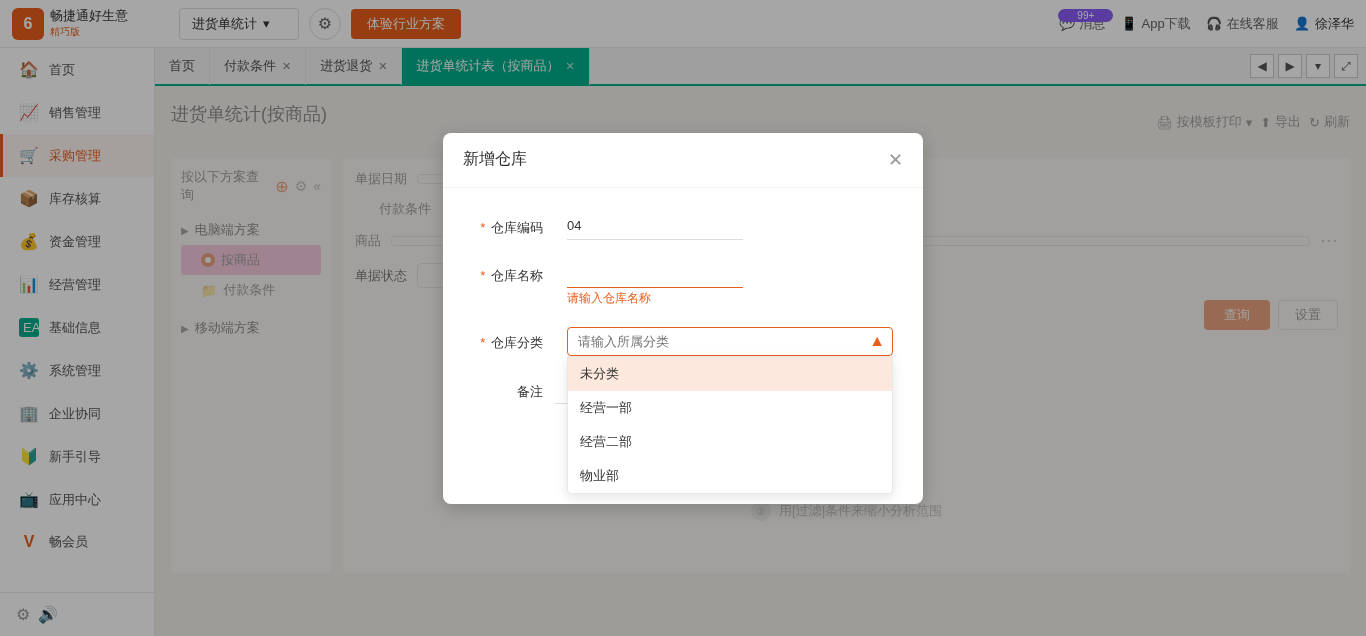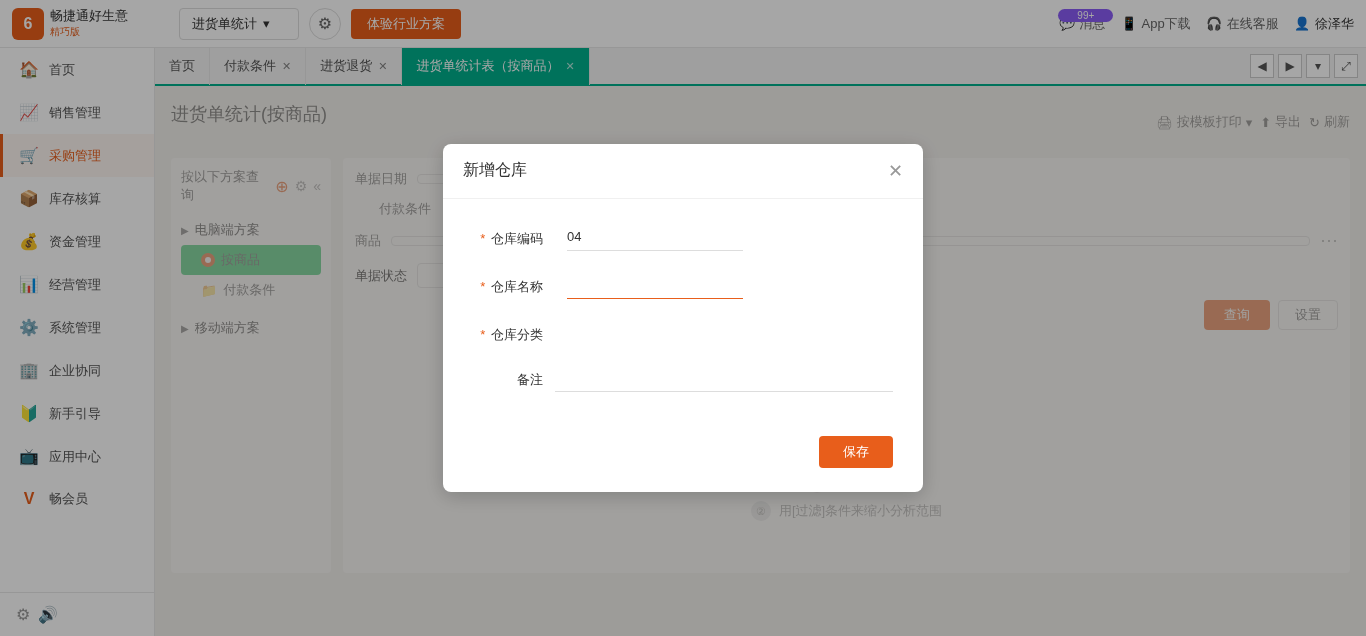"按商品" .scheme-item.active { background: #22c55e -> #f9a8d4 }
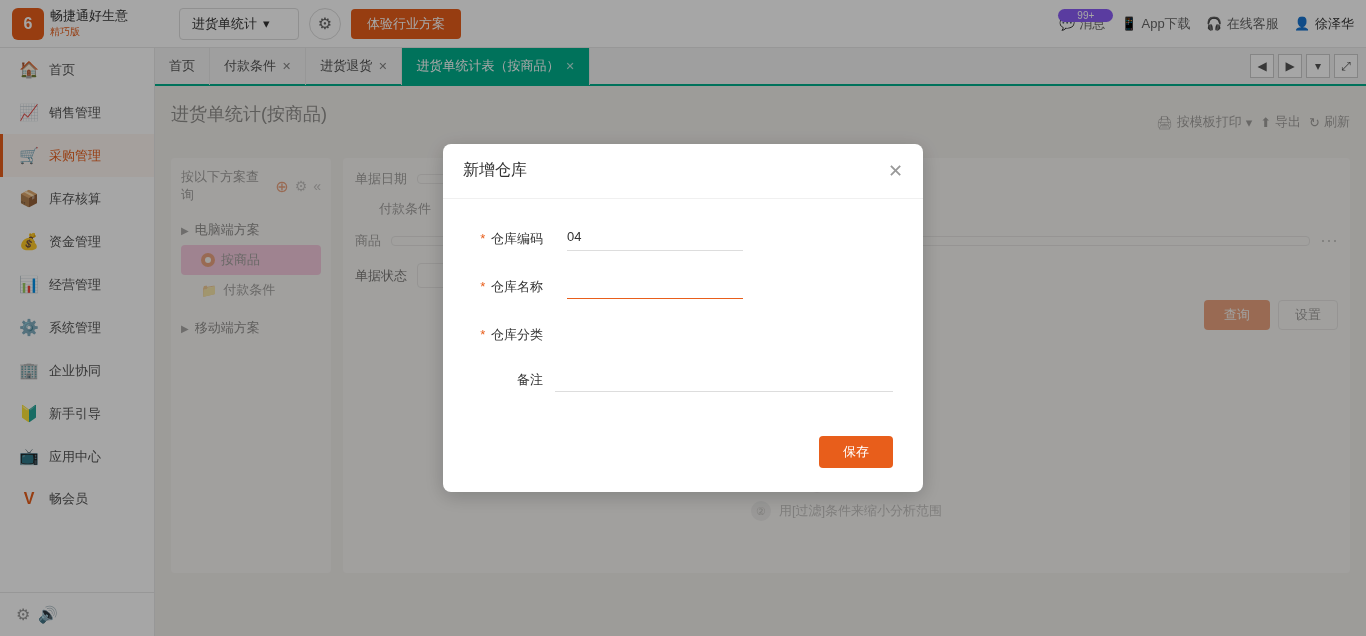"请输入仓库名称" div.error-msg { html: none -> <div>请输入仓库名称</div> }
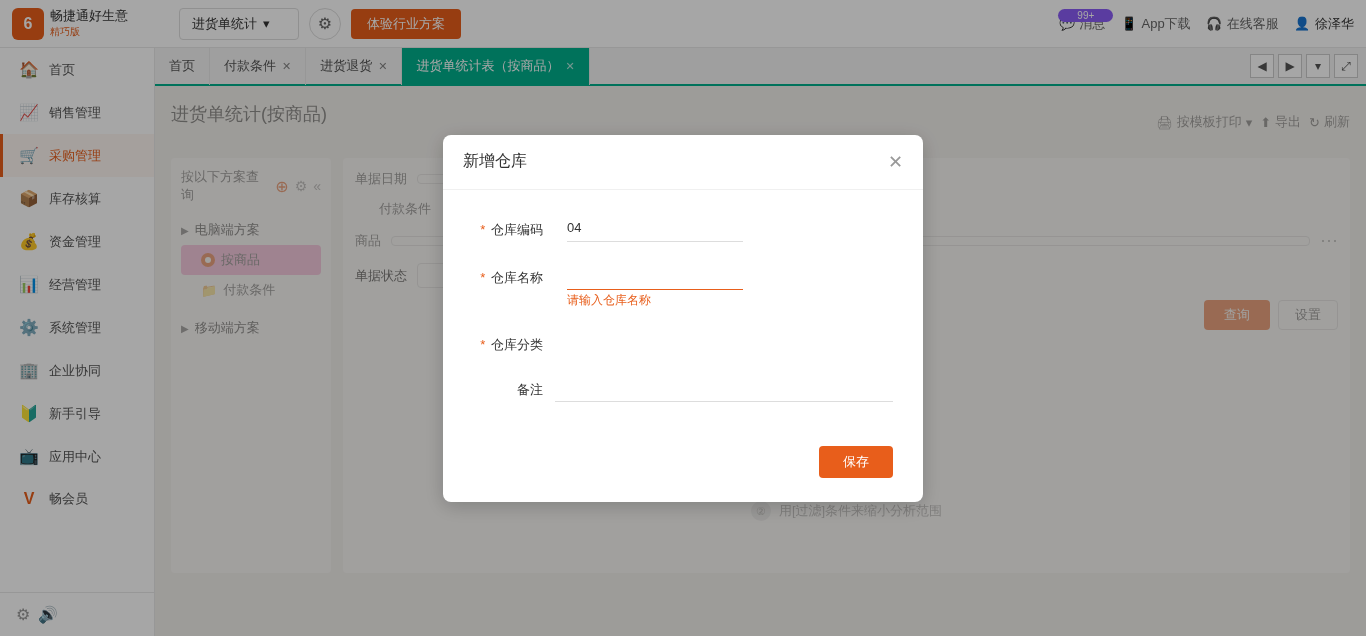"EA" div.sidebar-item { html: none -> <div> <span>EA</span> <span>基础信息</span> </div> }
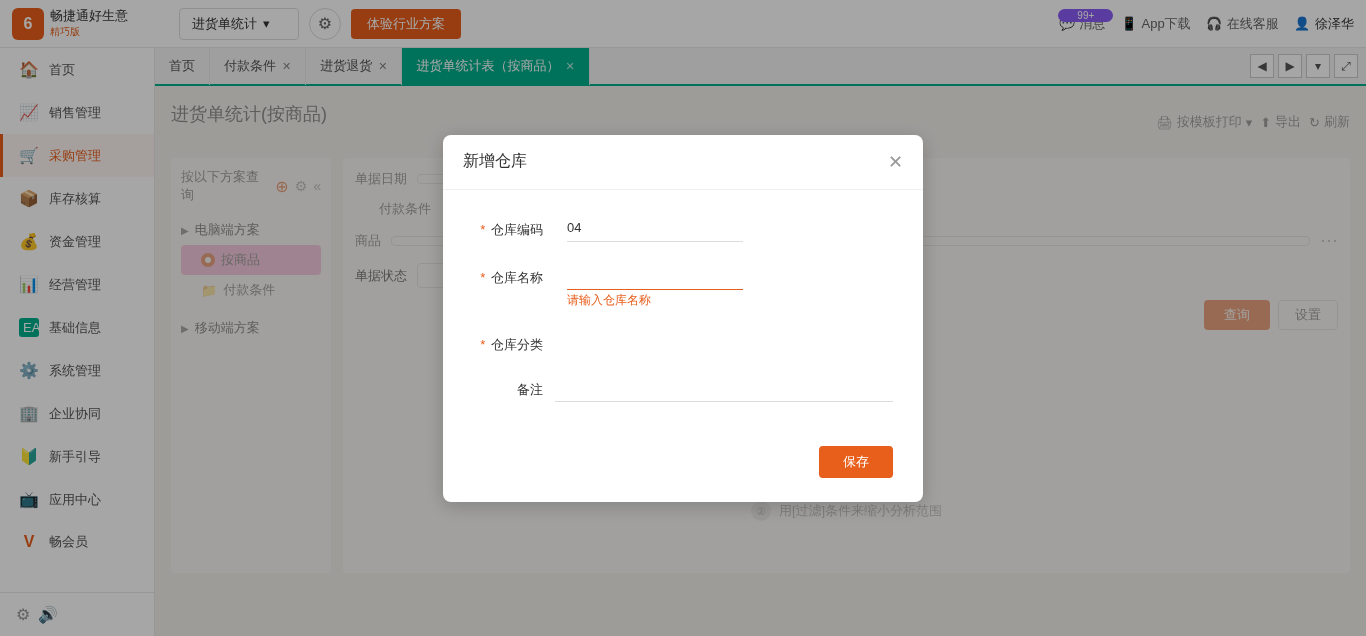"请输入所属分类" div.dropdown-wrapper { html: none -> <div> <input> <span>▲</span> <div> <div>未分类</div> <div>经营一部</div> <div>经营二部</div> <div>物业部</div> </div> </div> }
